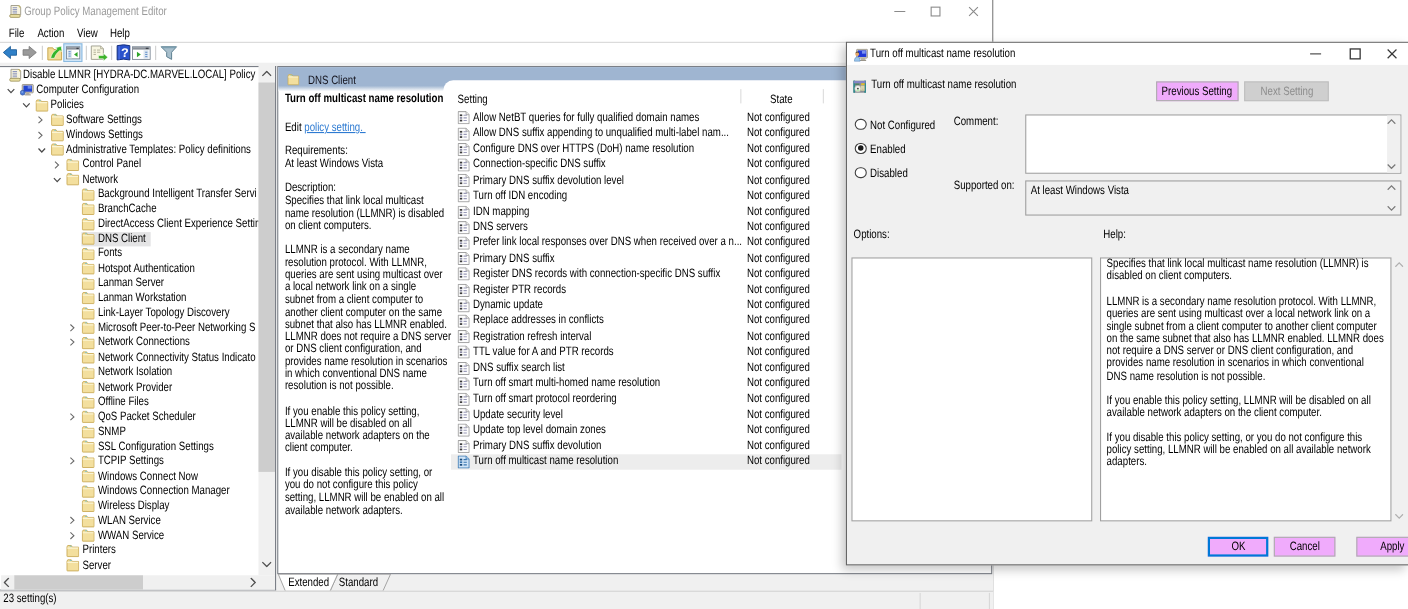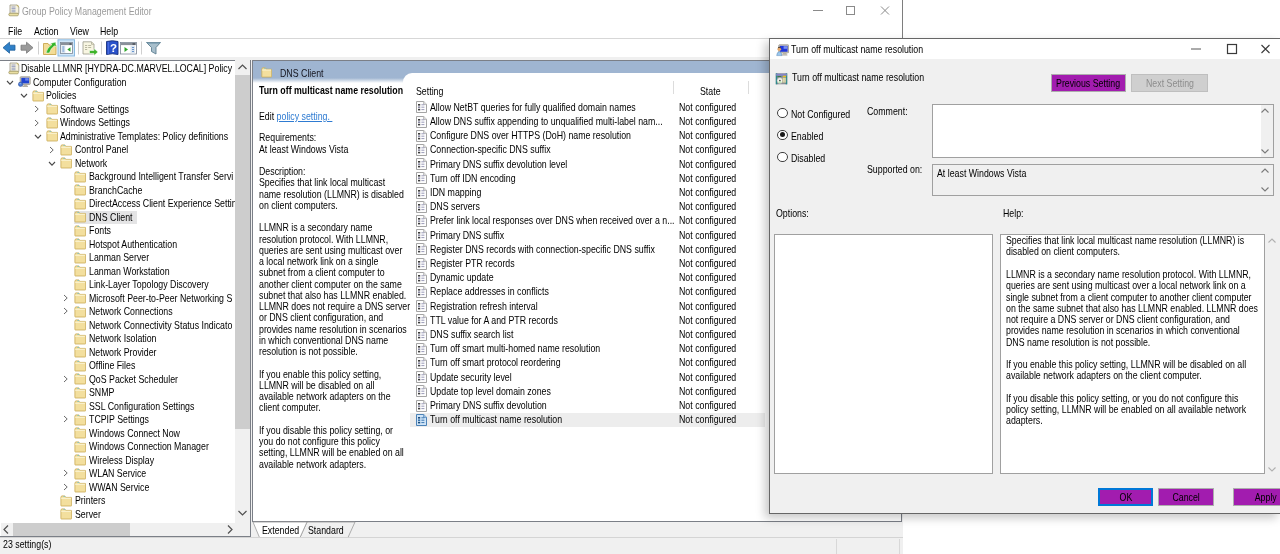"Previous Setting" .btn { background: #a21caf -> #f0abfc }
